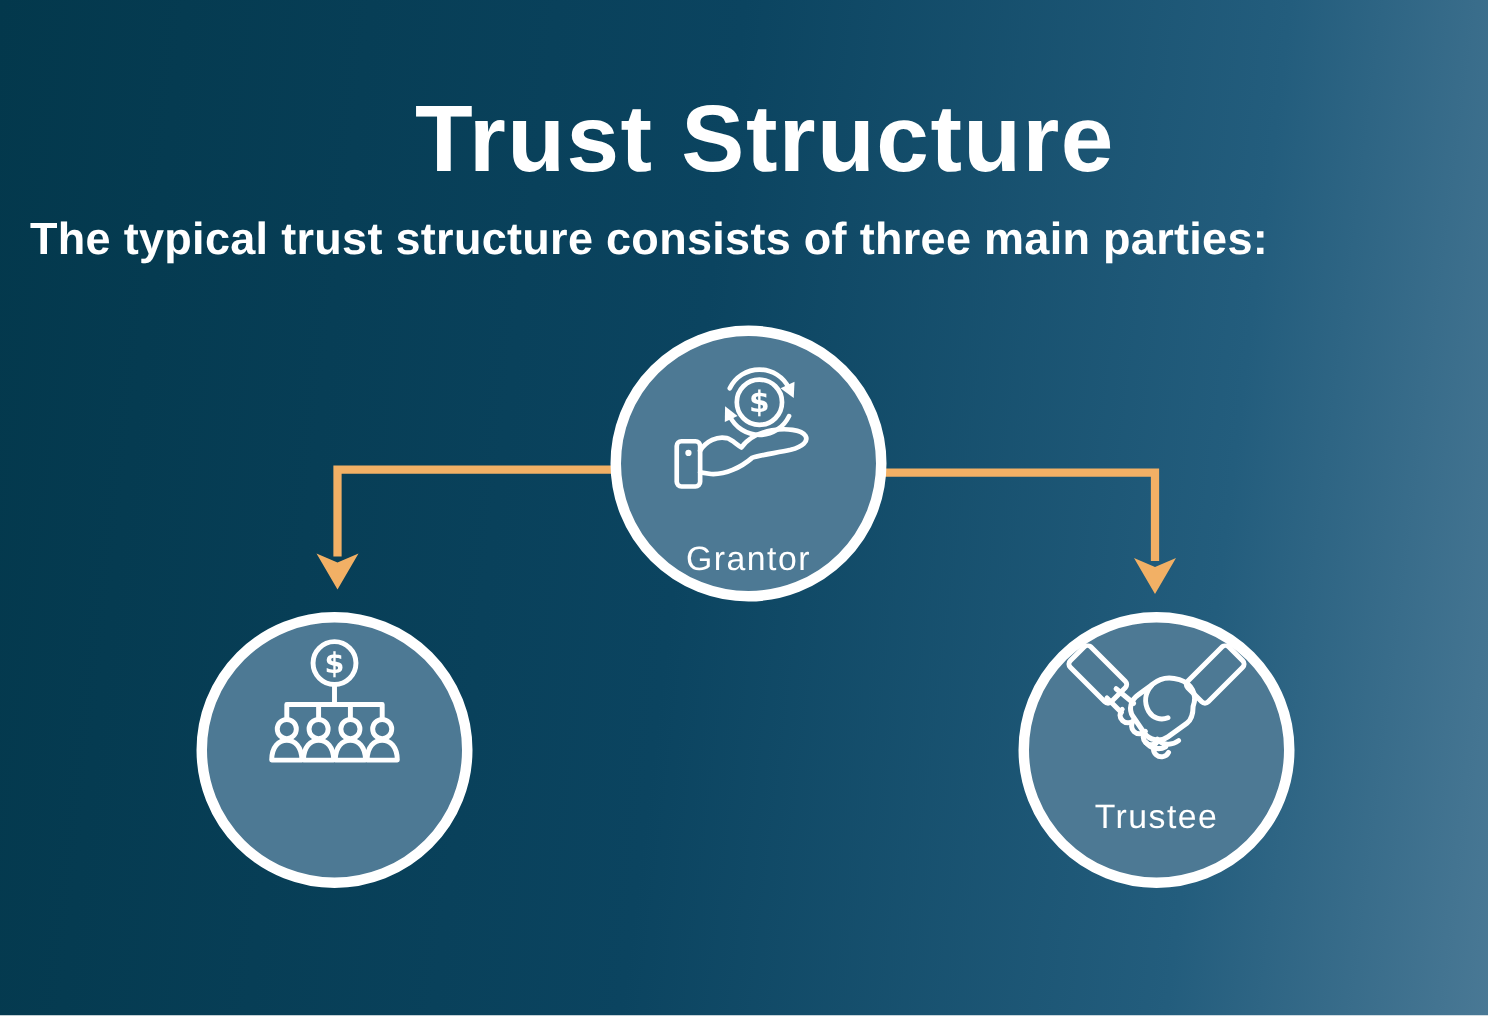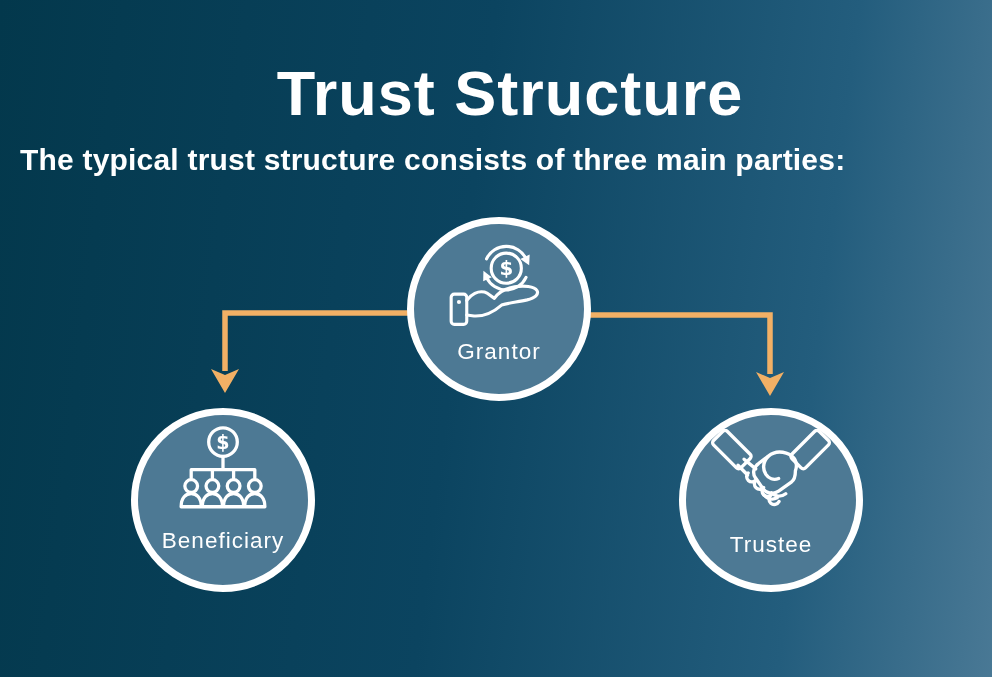"Grantor" .node-grantor .node-label { margin-top: 2px -> 23px }
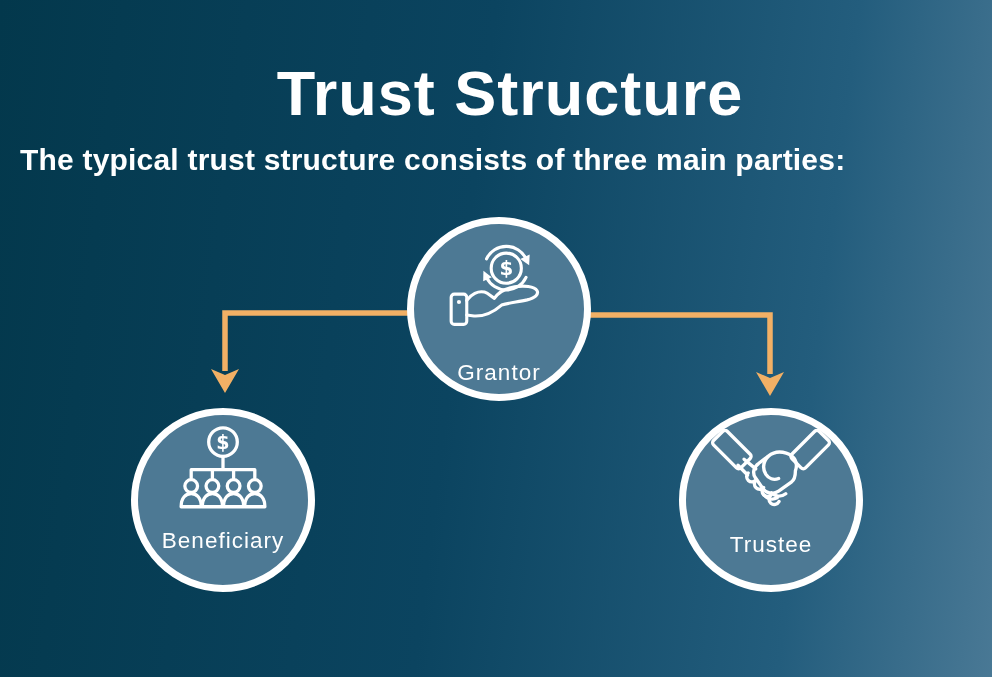"Beneficiary" div.node-label { html: <div>Beneficiary</div> -> none }
